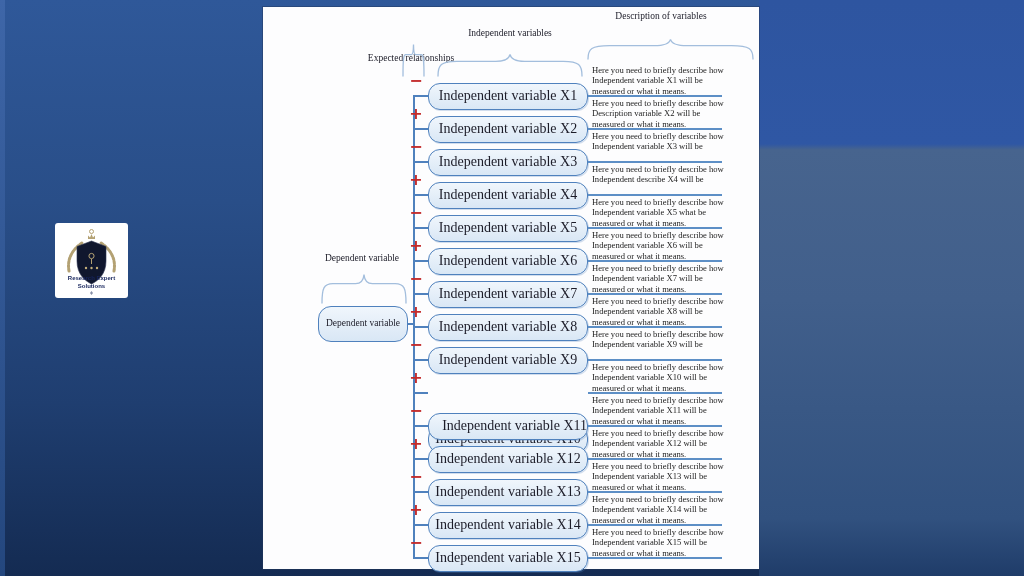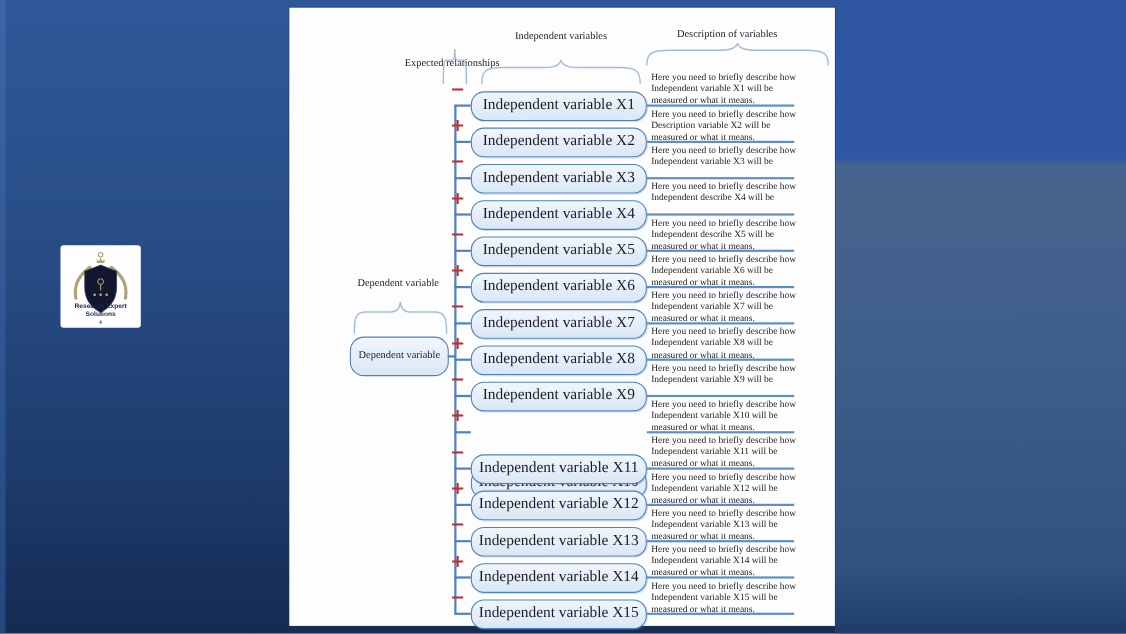"Description of variables" div.hdr { margin-top: 16px -> none }
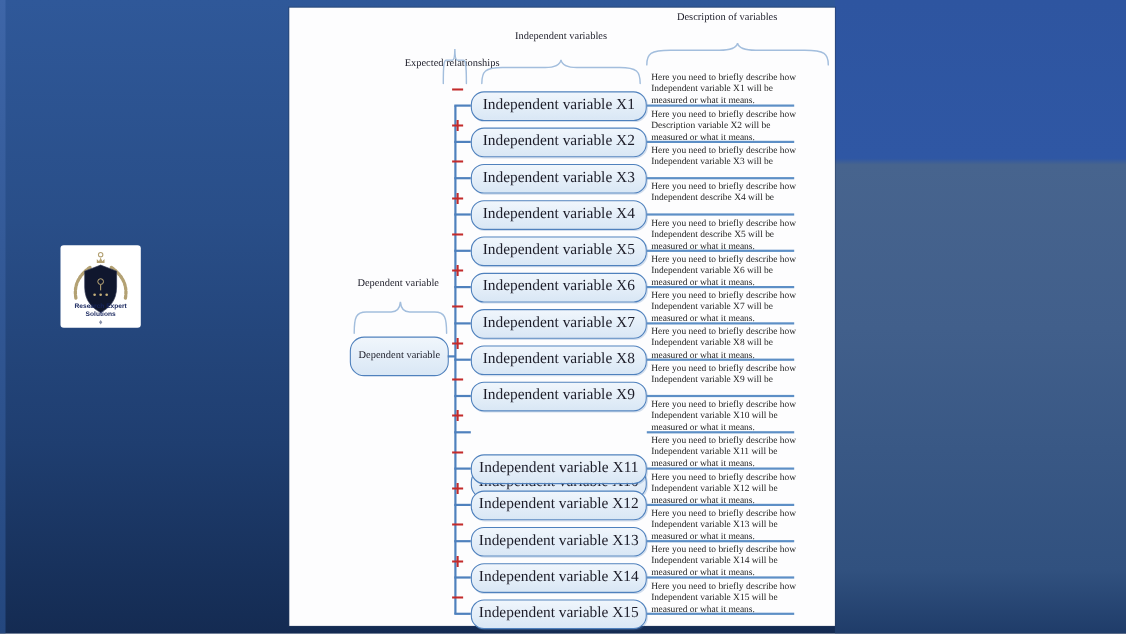"Independent describe X5 will be" div.descline { text: describe X5 will -> variable X5 what }
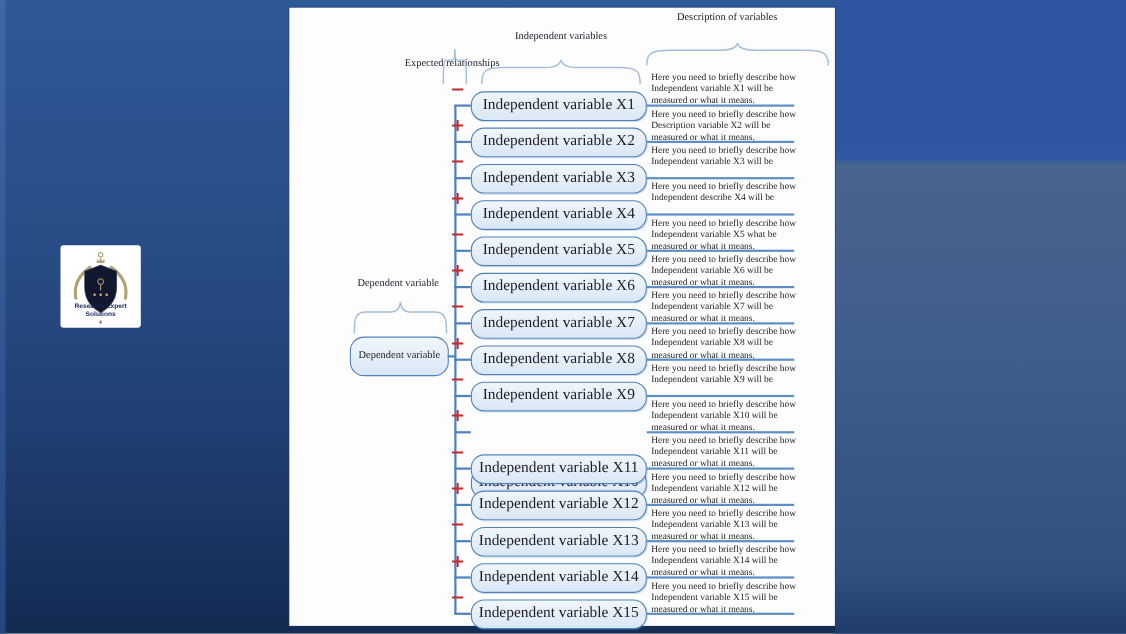"Independent variable X11" div.varbox { text-align: none -> right }
